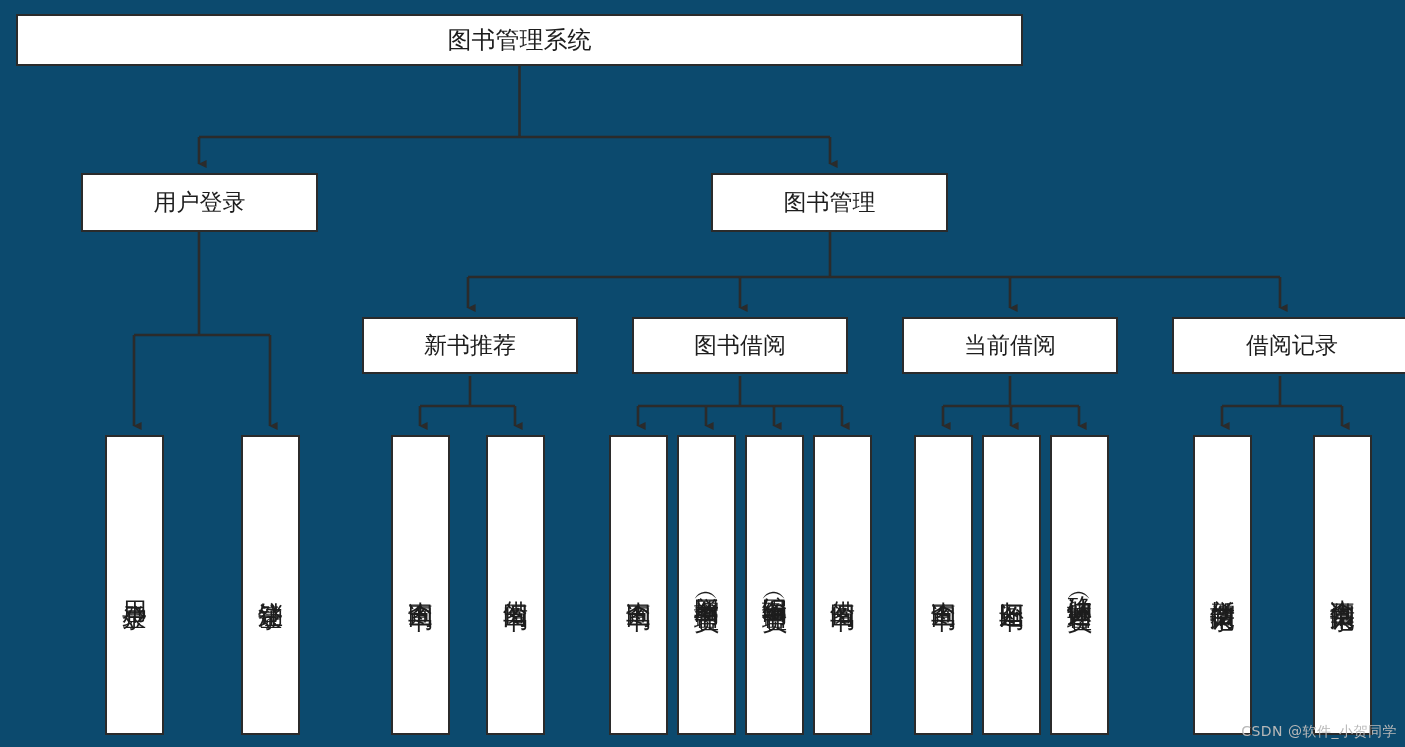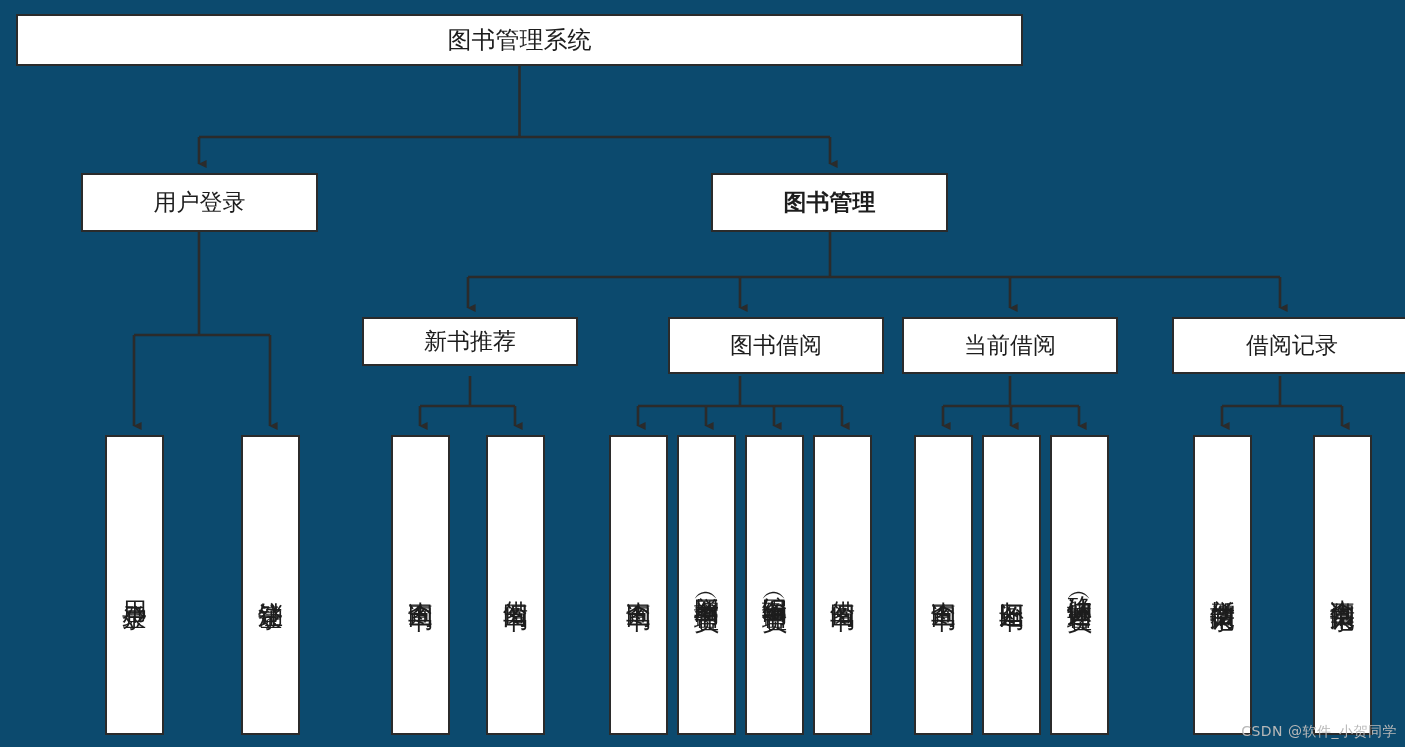"图书管理" div.node { font-weight: bold -> none }
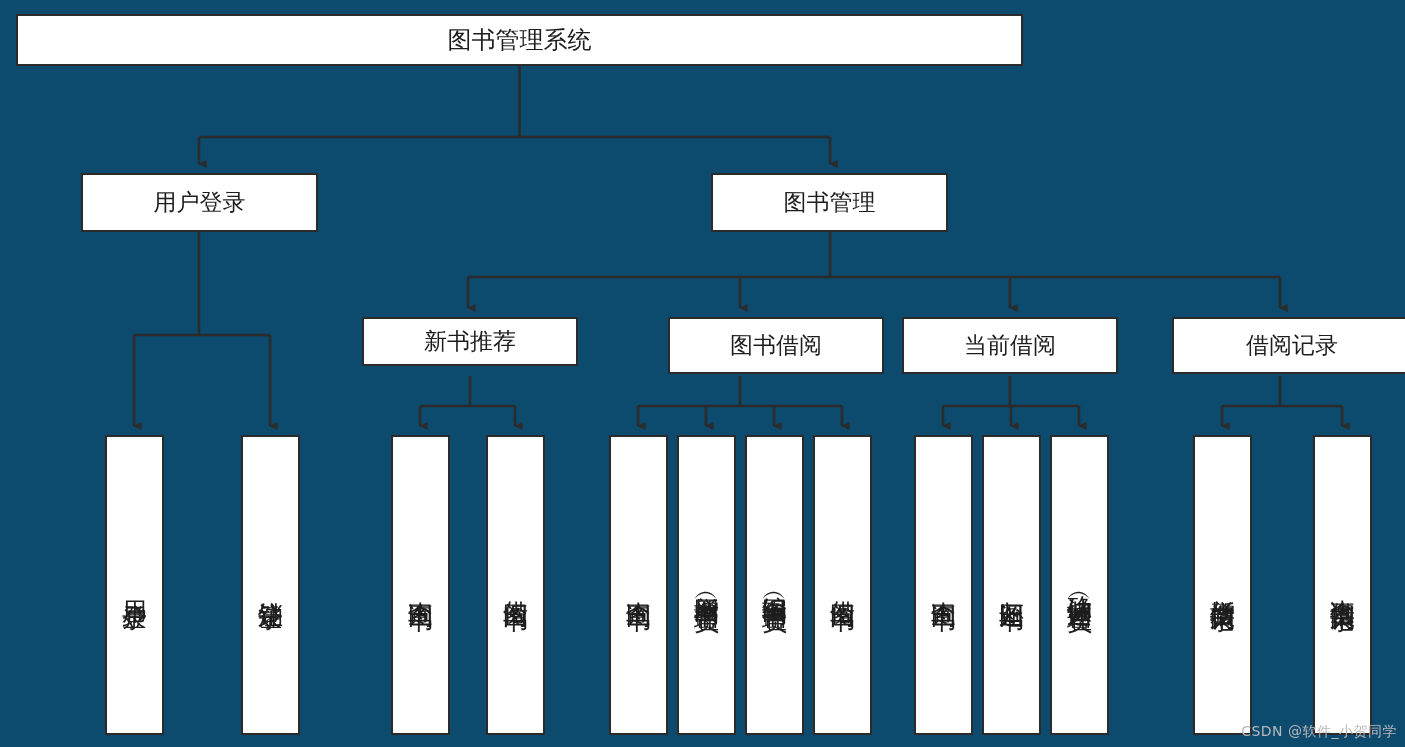"新书推荐" div.node { height: 49px -> 57px }
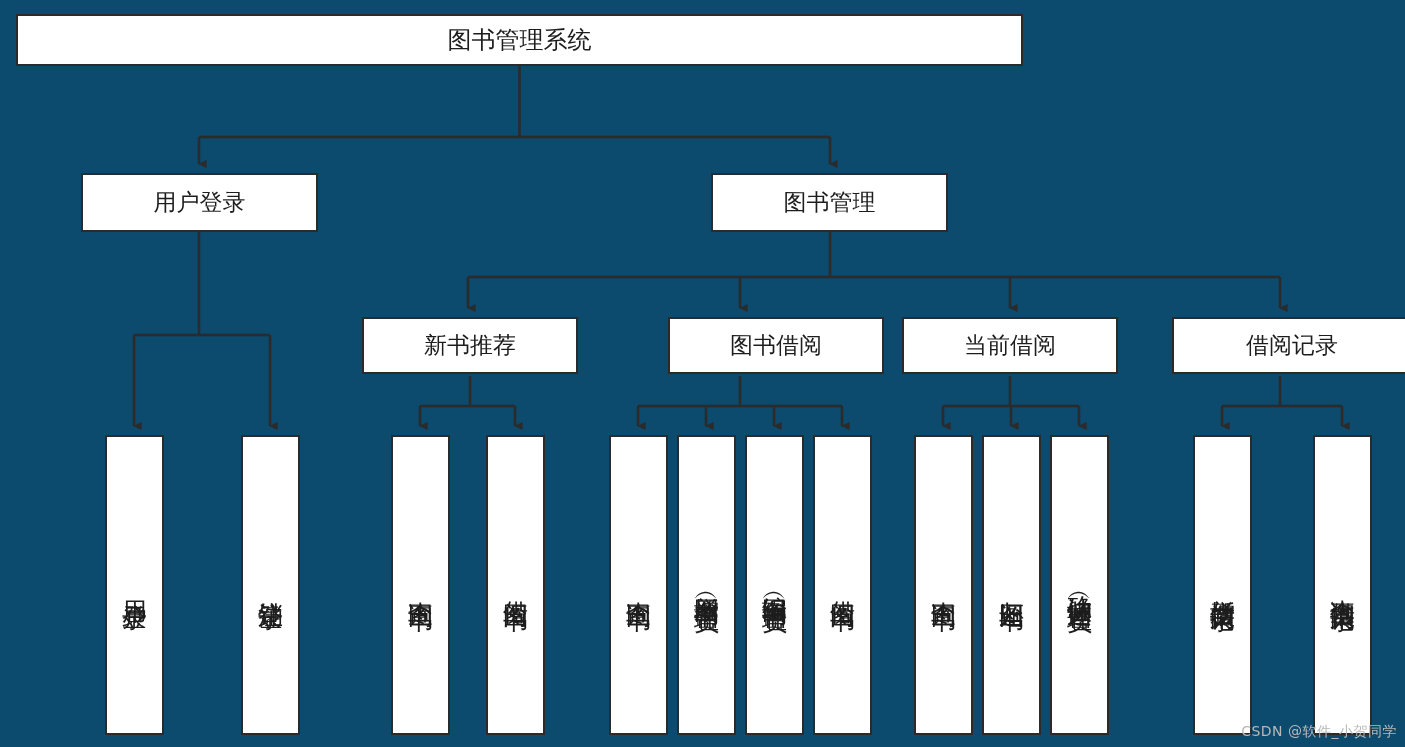"图书借阅" div.node { left: 668px -> 632px }
